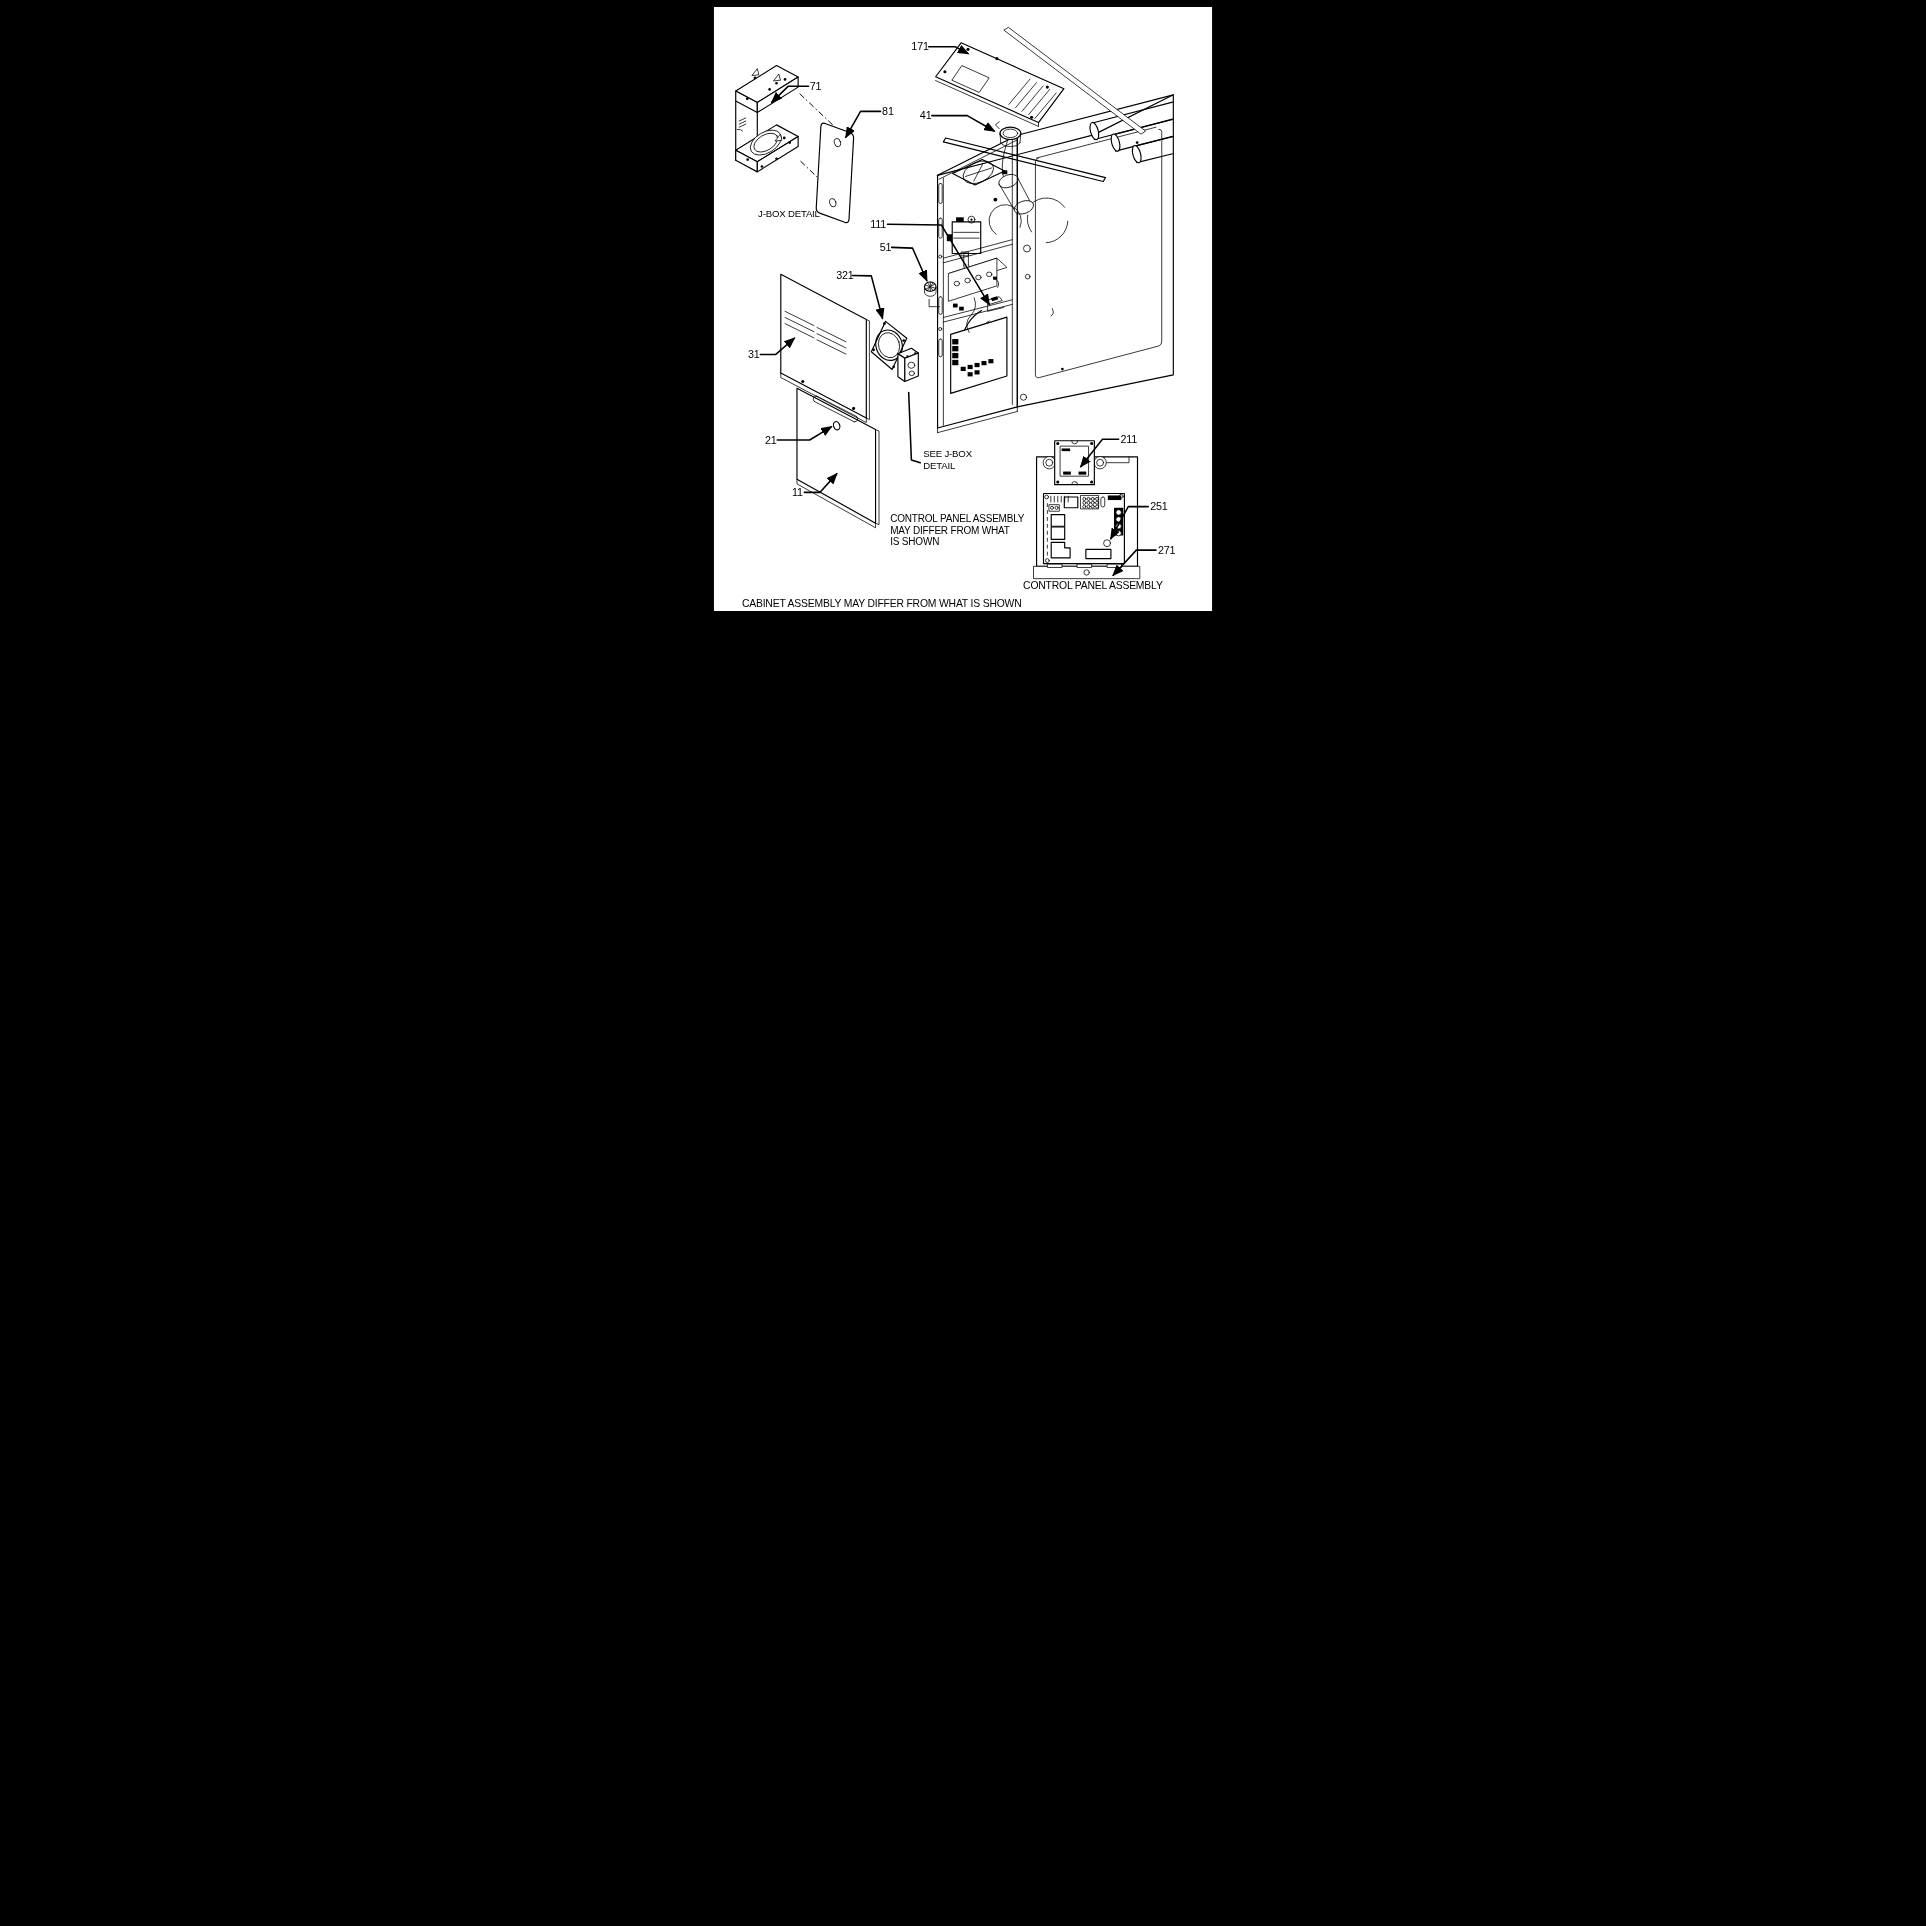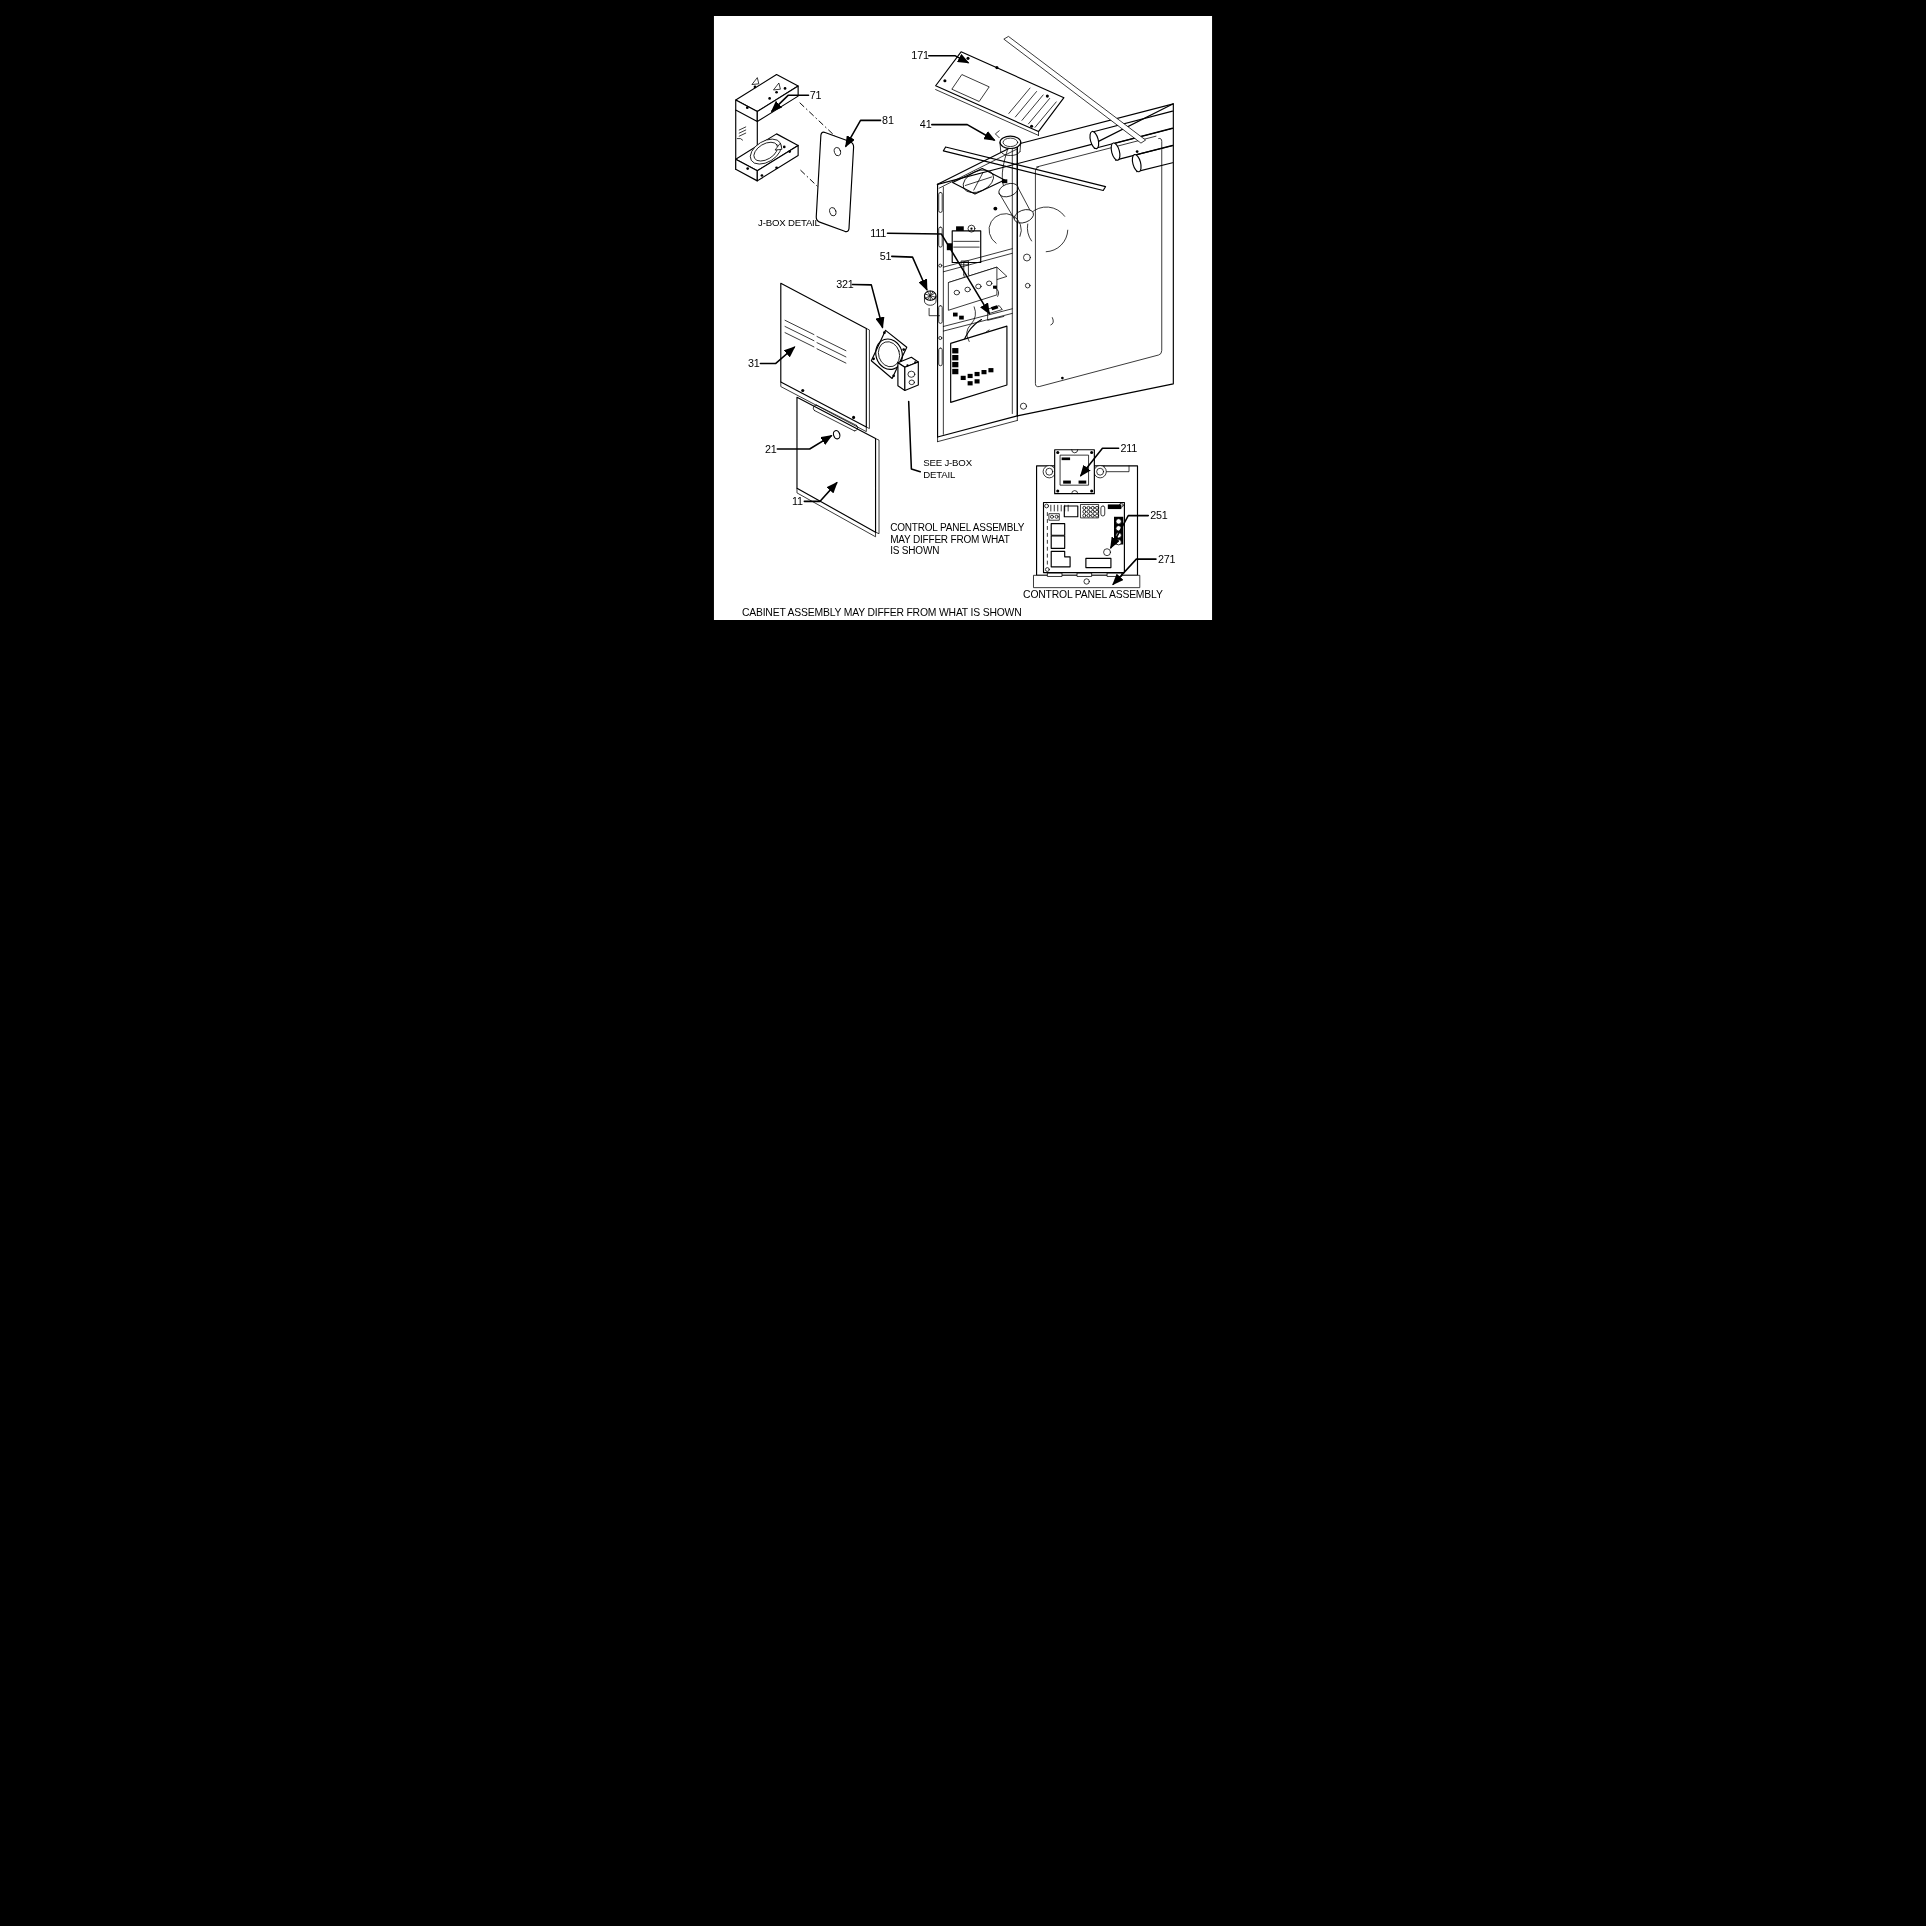"171" .stage { margin: 16px auto -> 7px auto }
